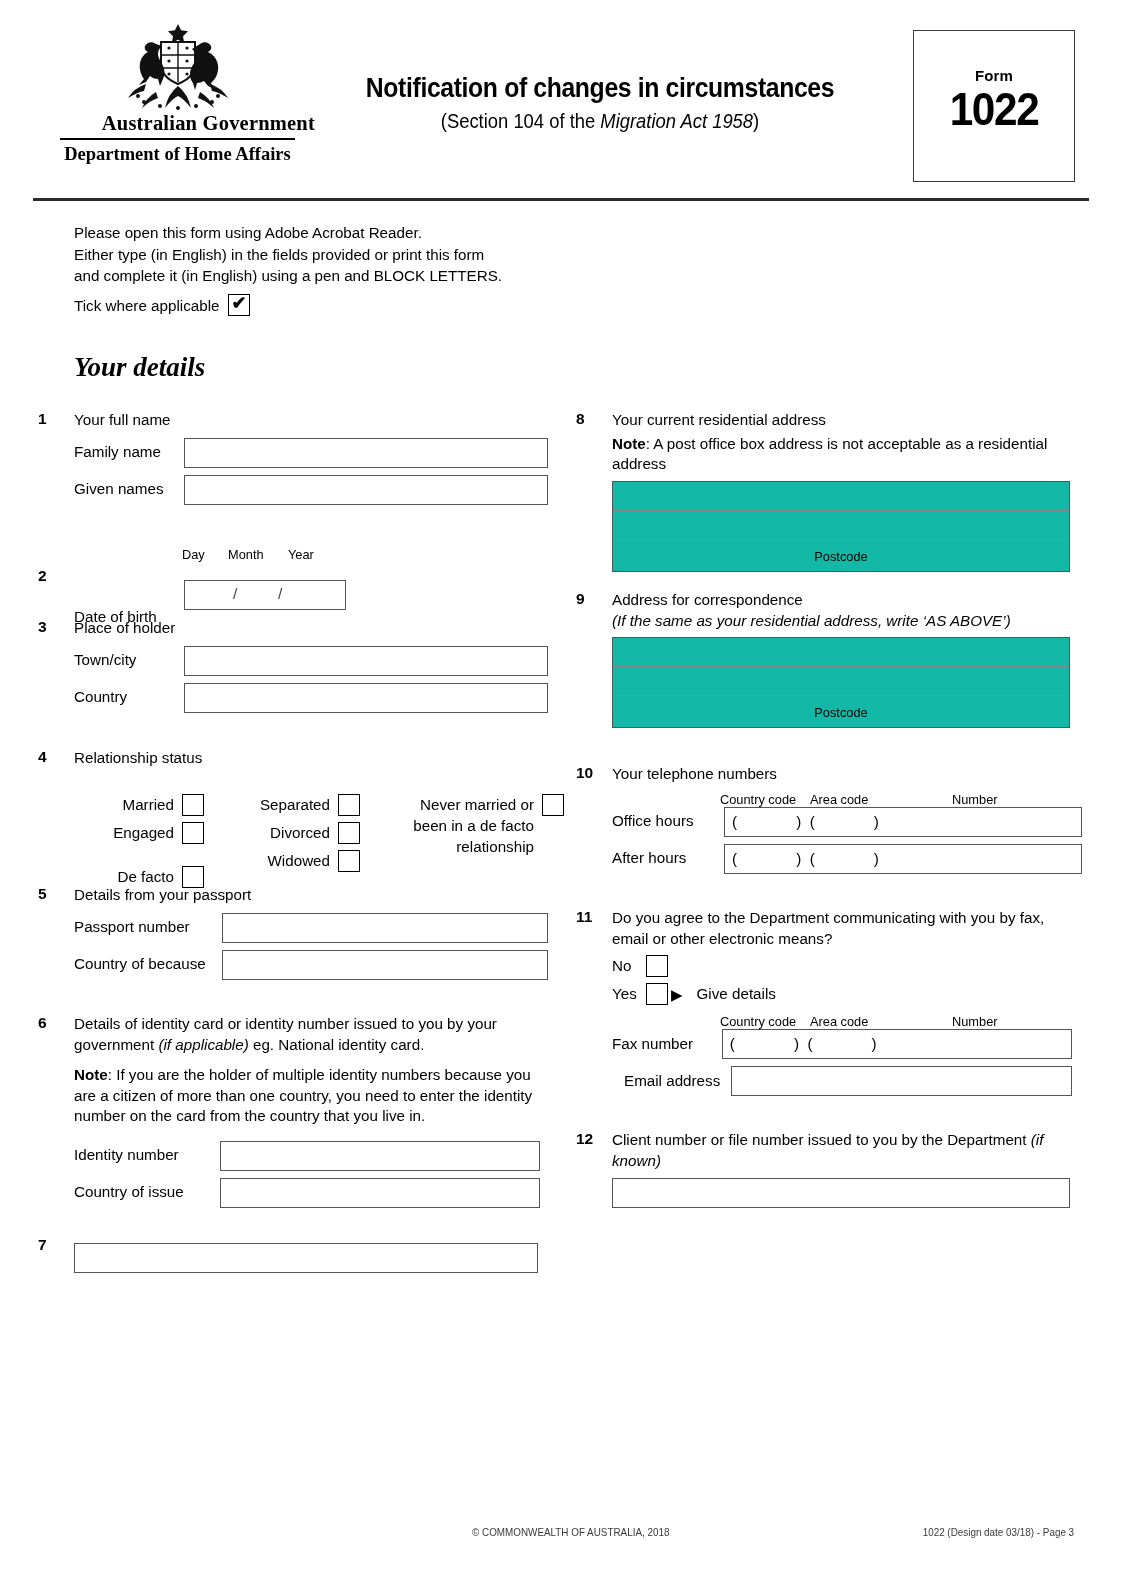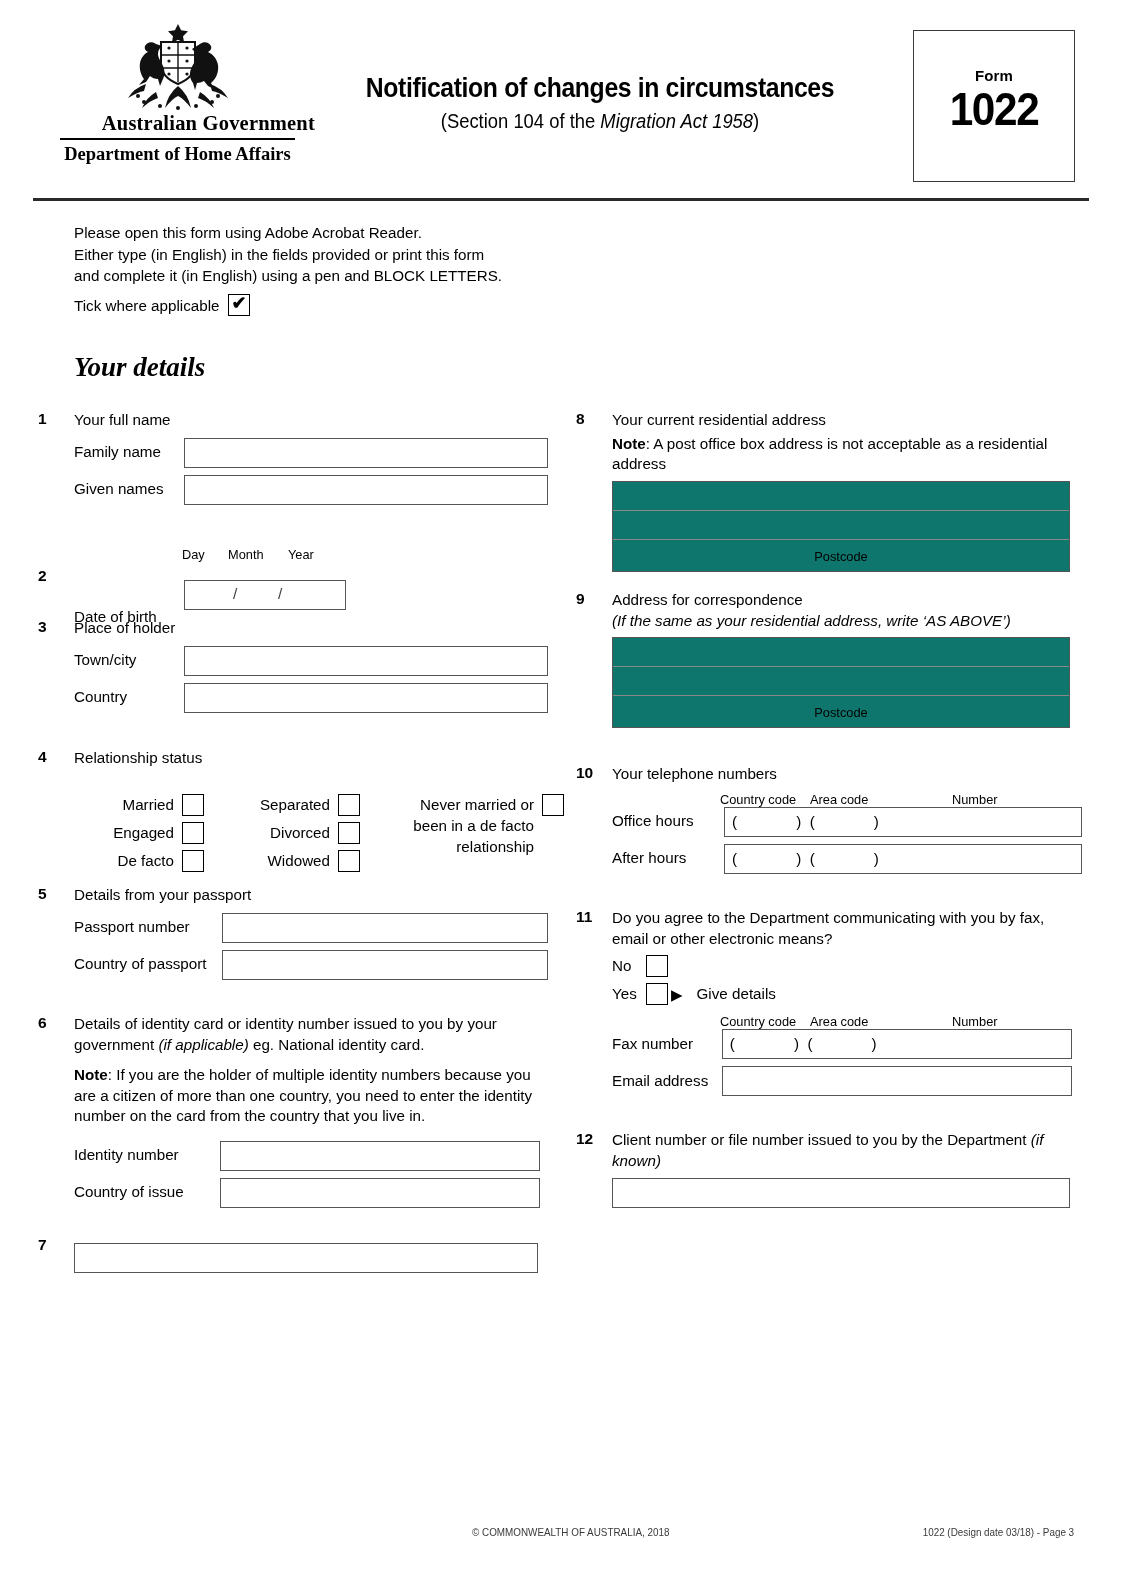"Postcode" .addr-block { background: #0f766e -> #14b8a6 }
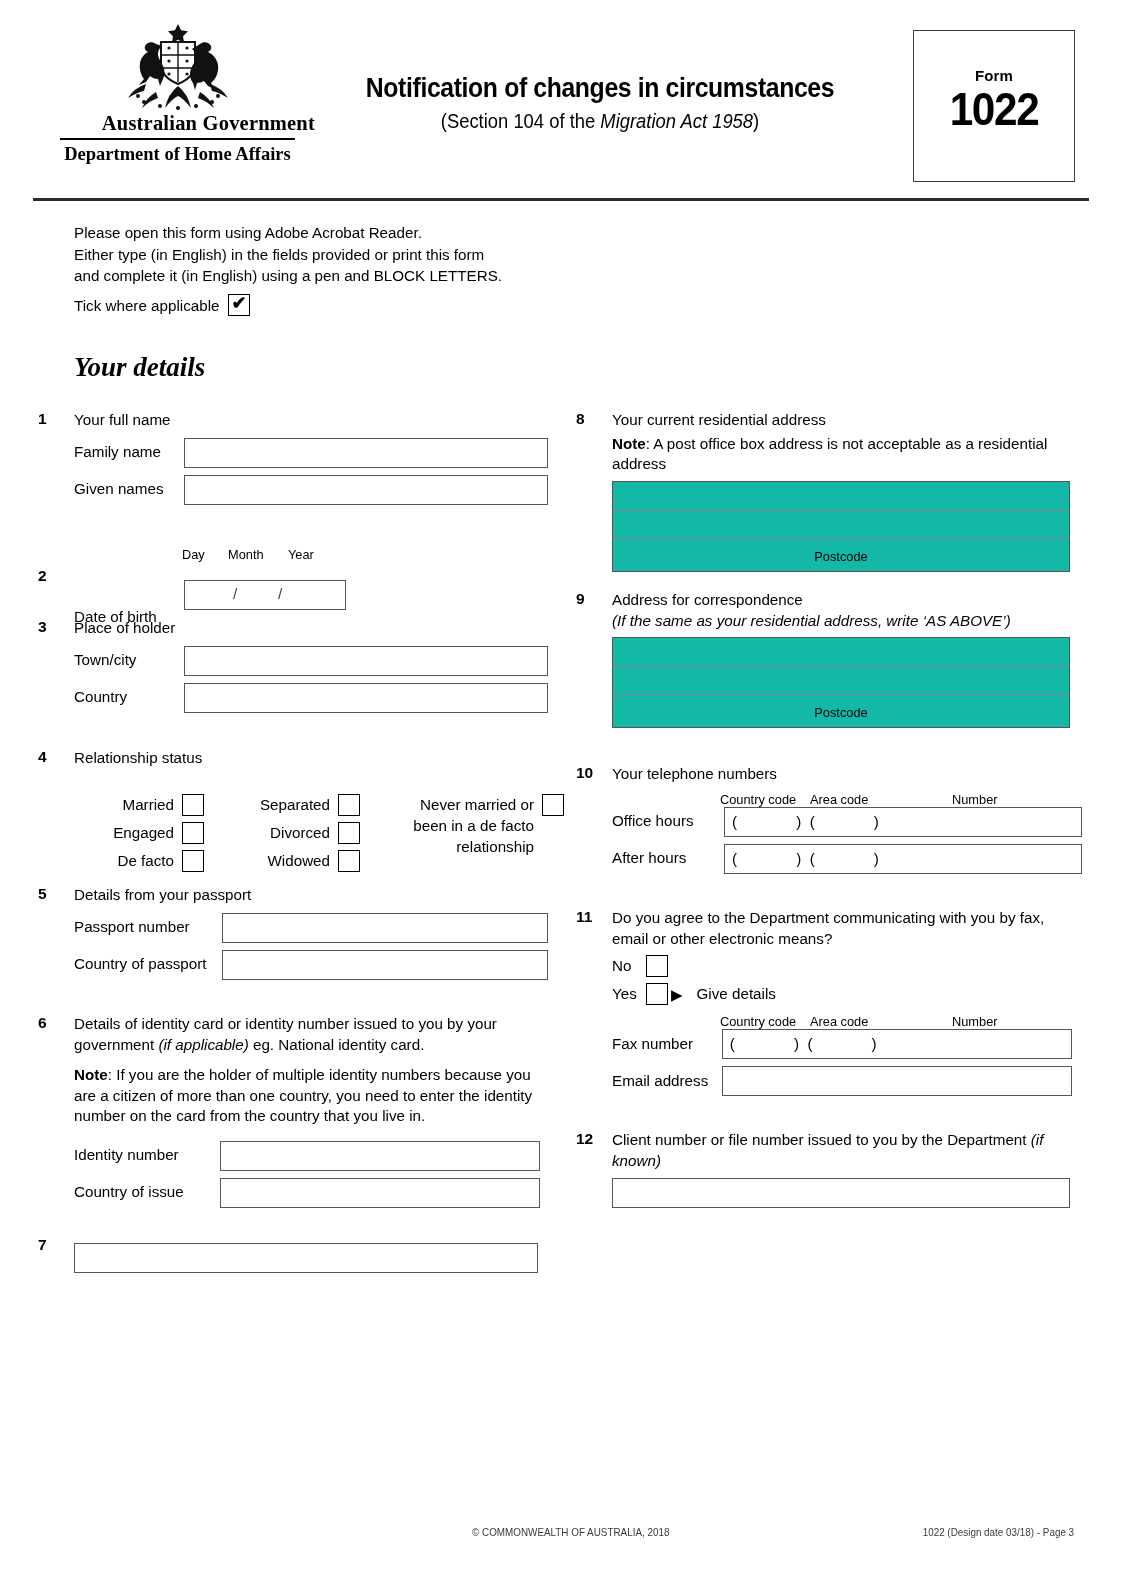"De facto" div.cbcell { top: 76px -> 92px }
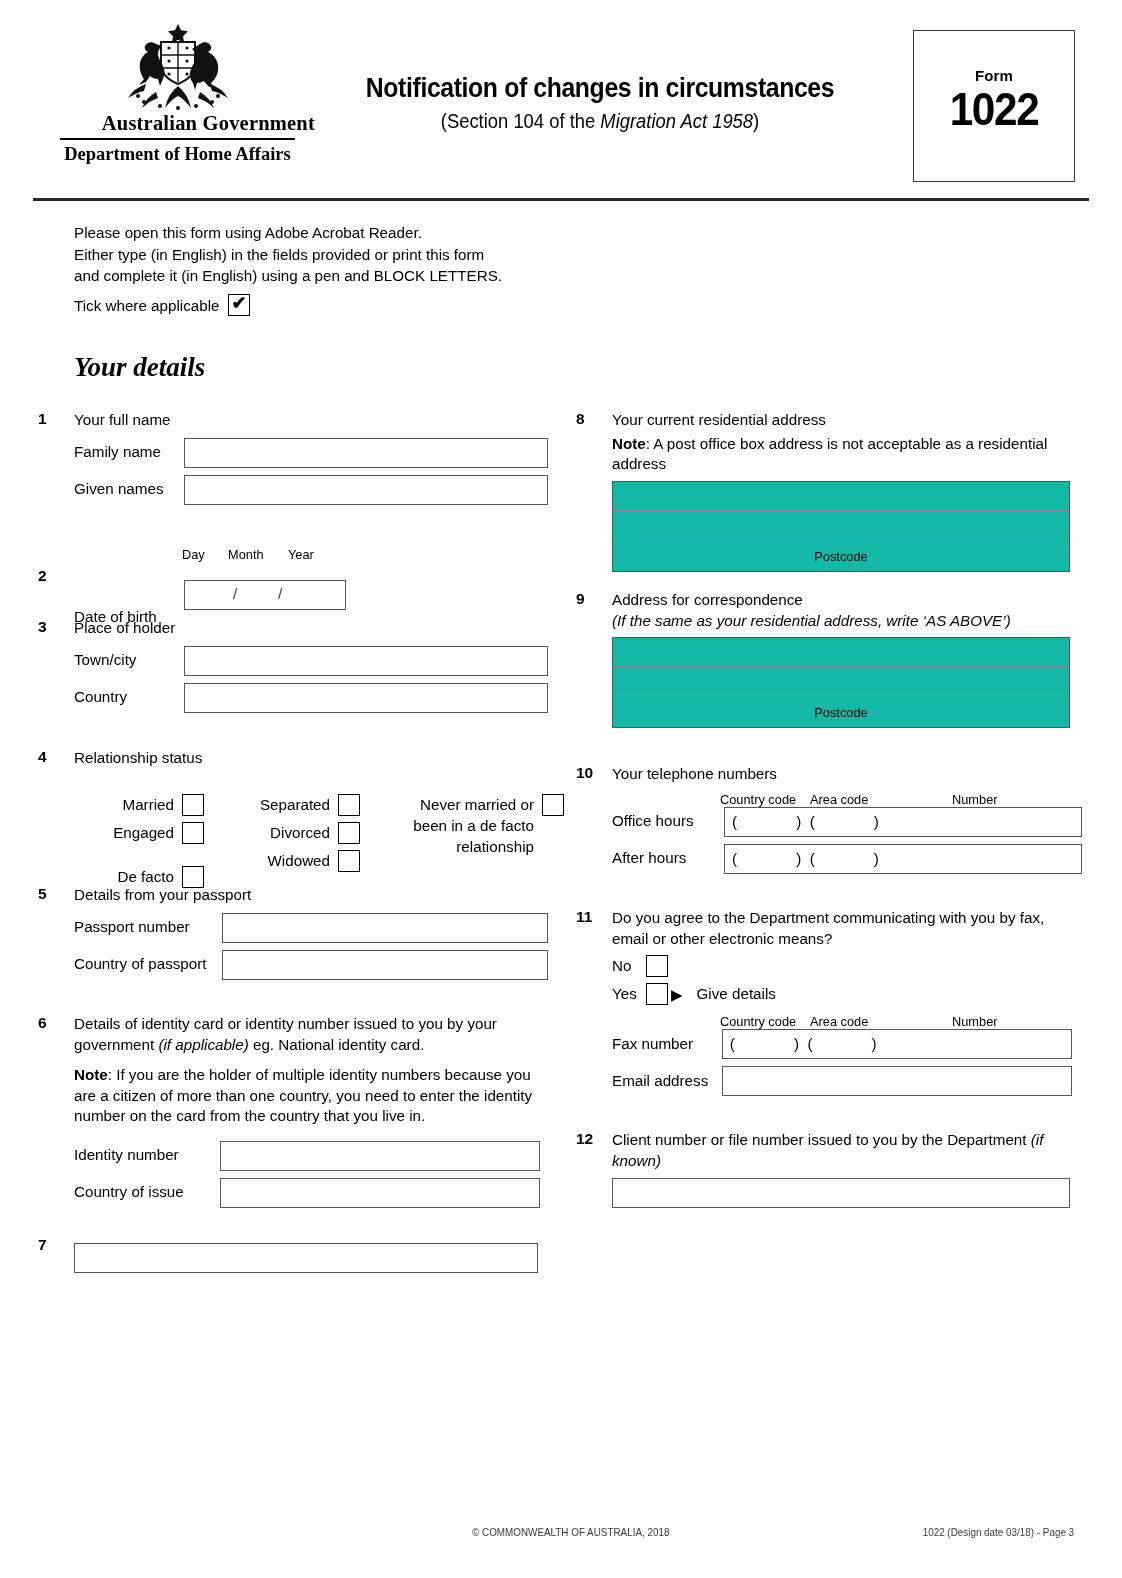"Country of passport" div.flabel { text: passport -> because }
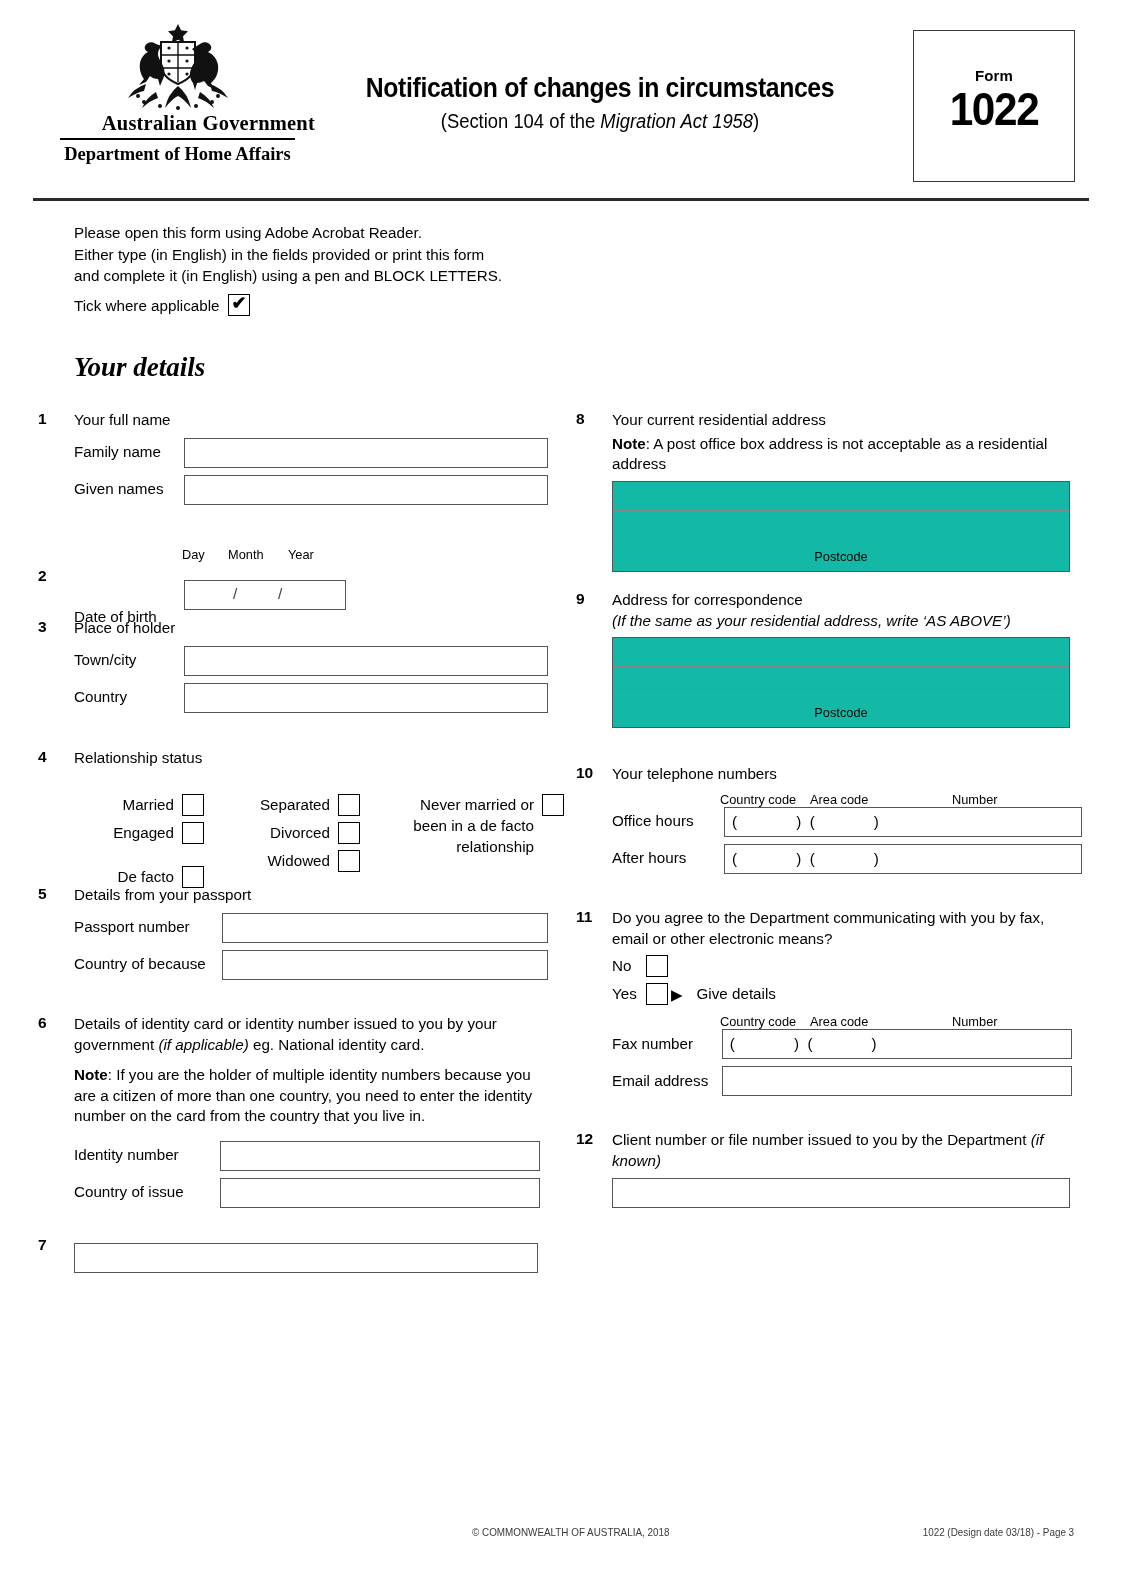"Email address" div.flabel { margin-left: none -> 12px }
